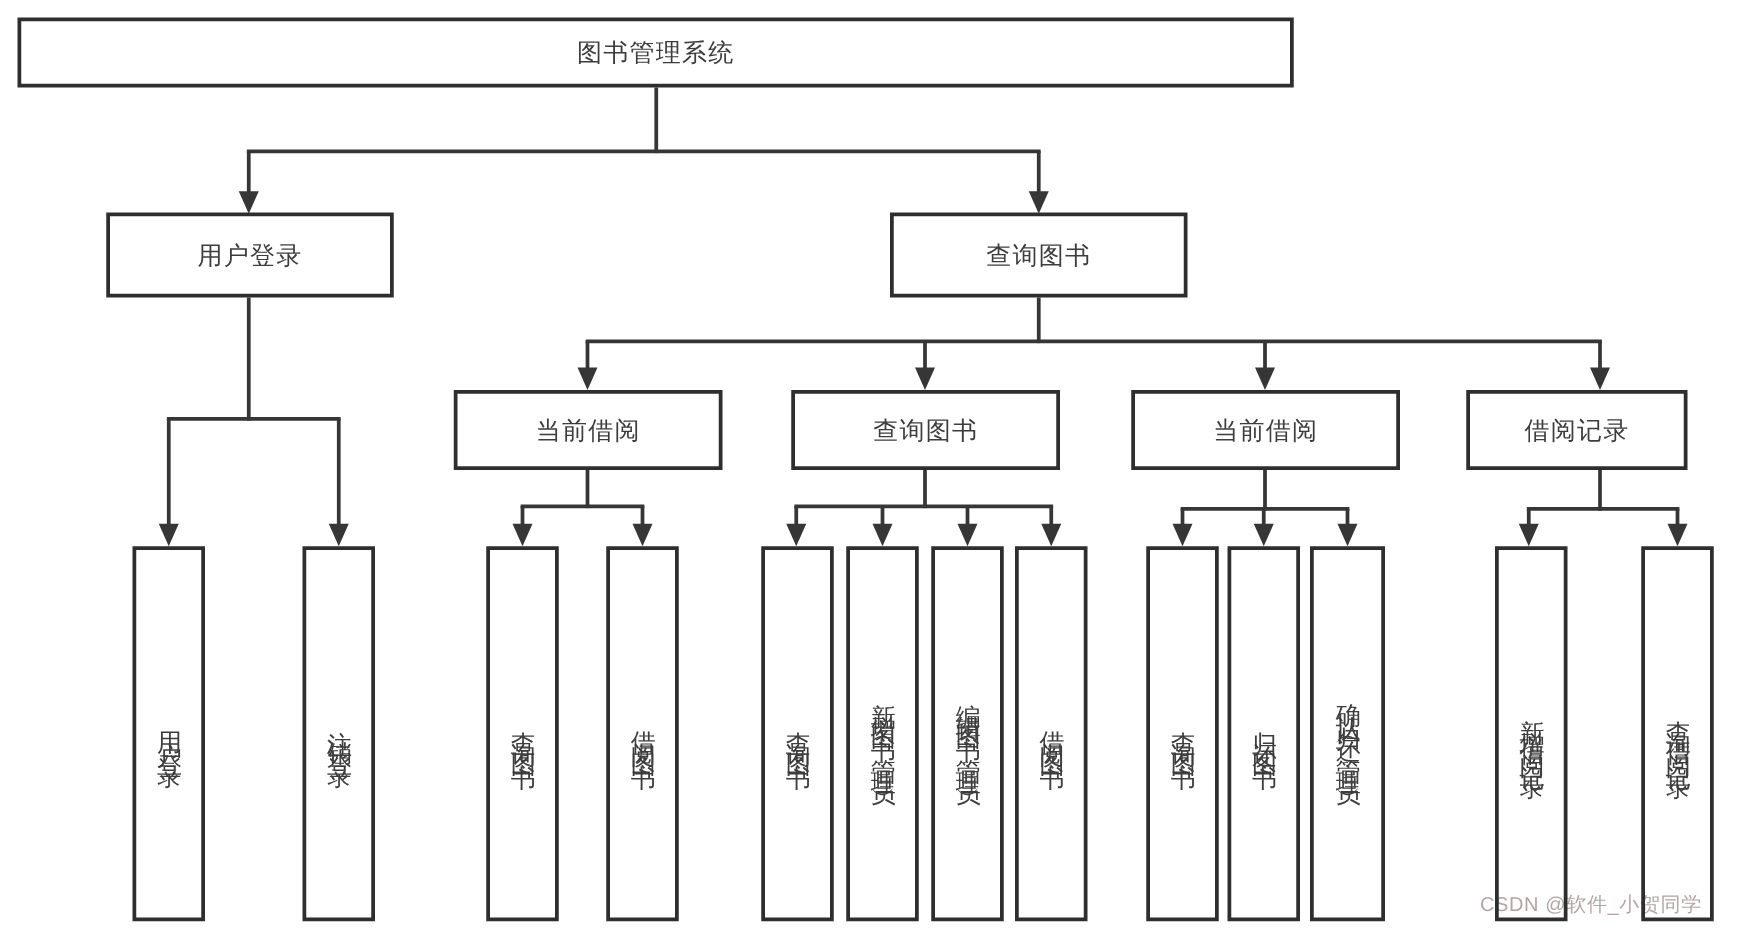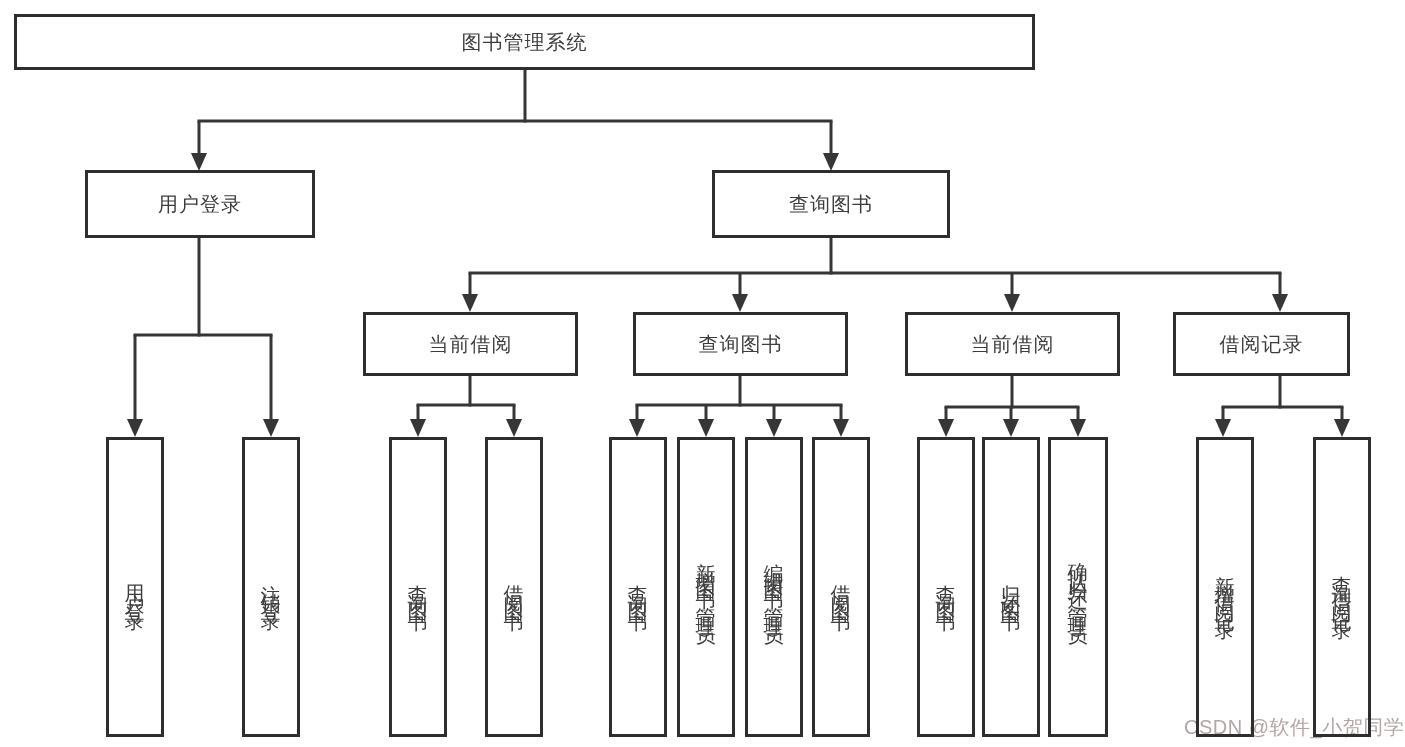"CSDN @软件_小贺同学" .watermark { font-size: 20px -> 16px }
